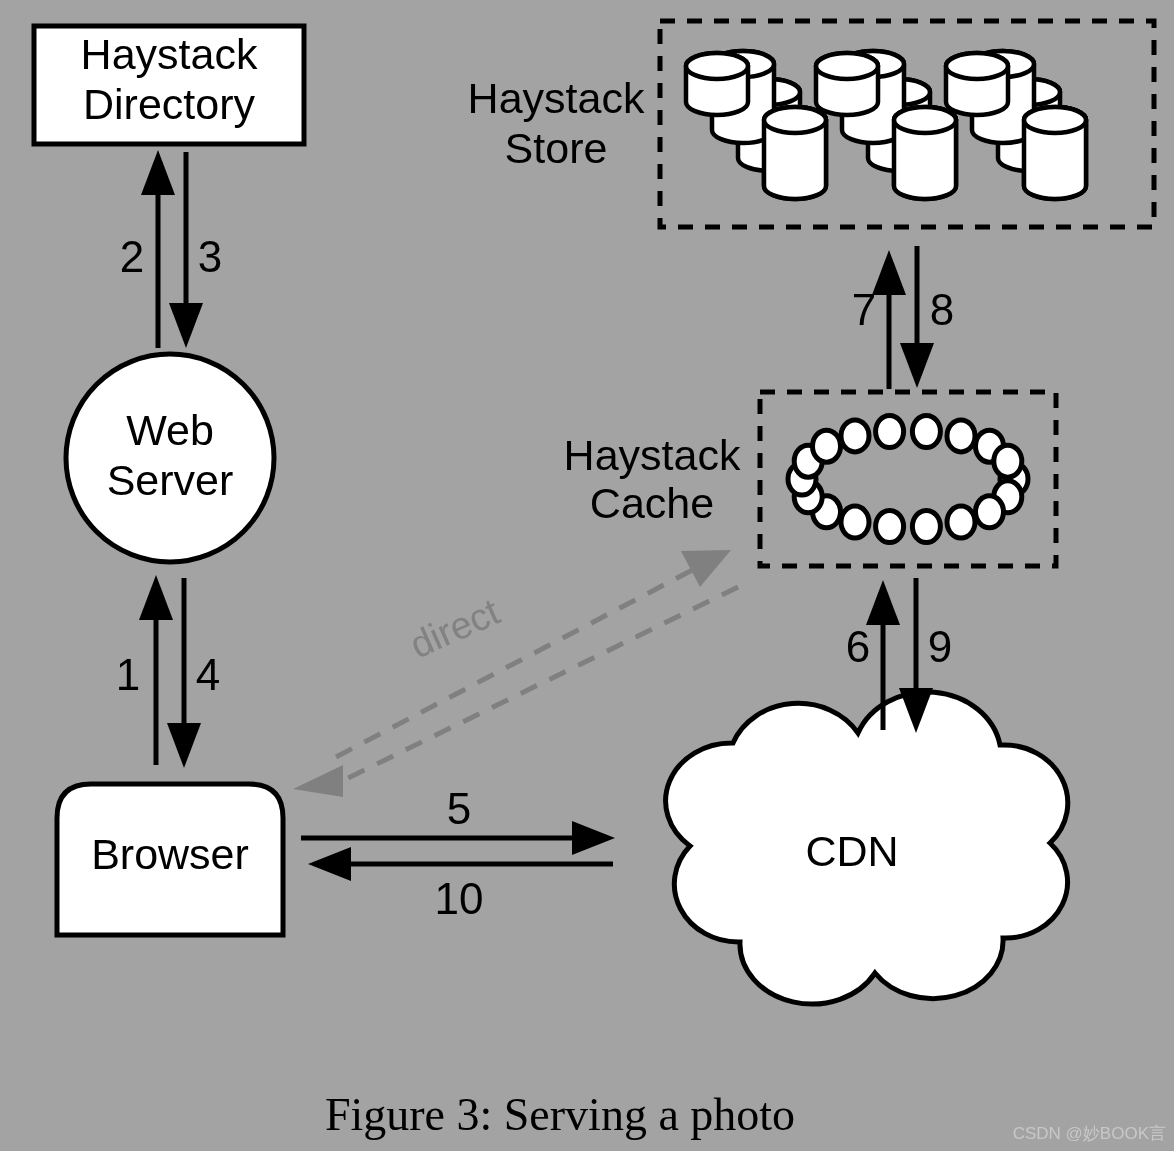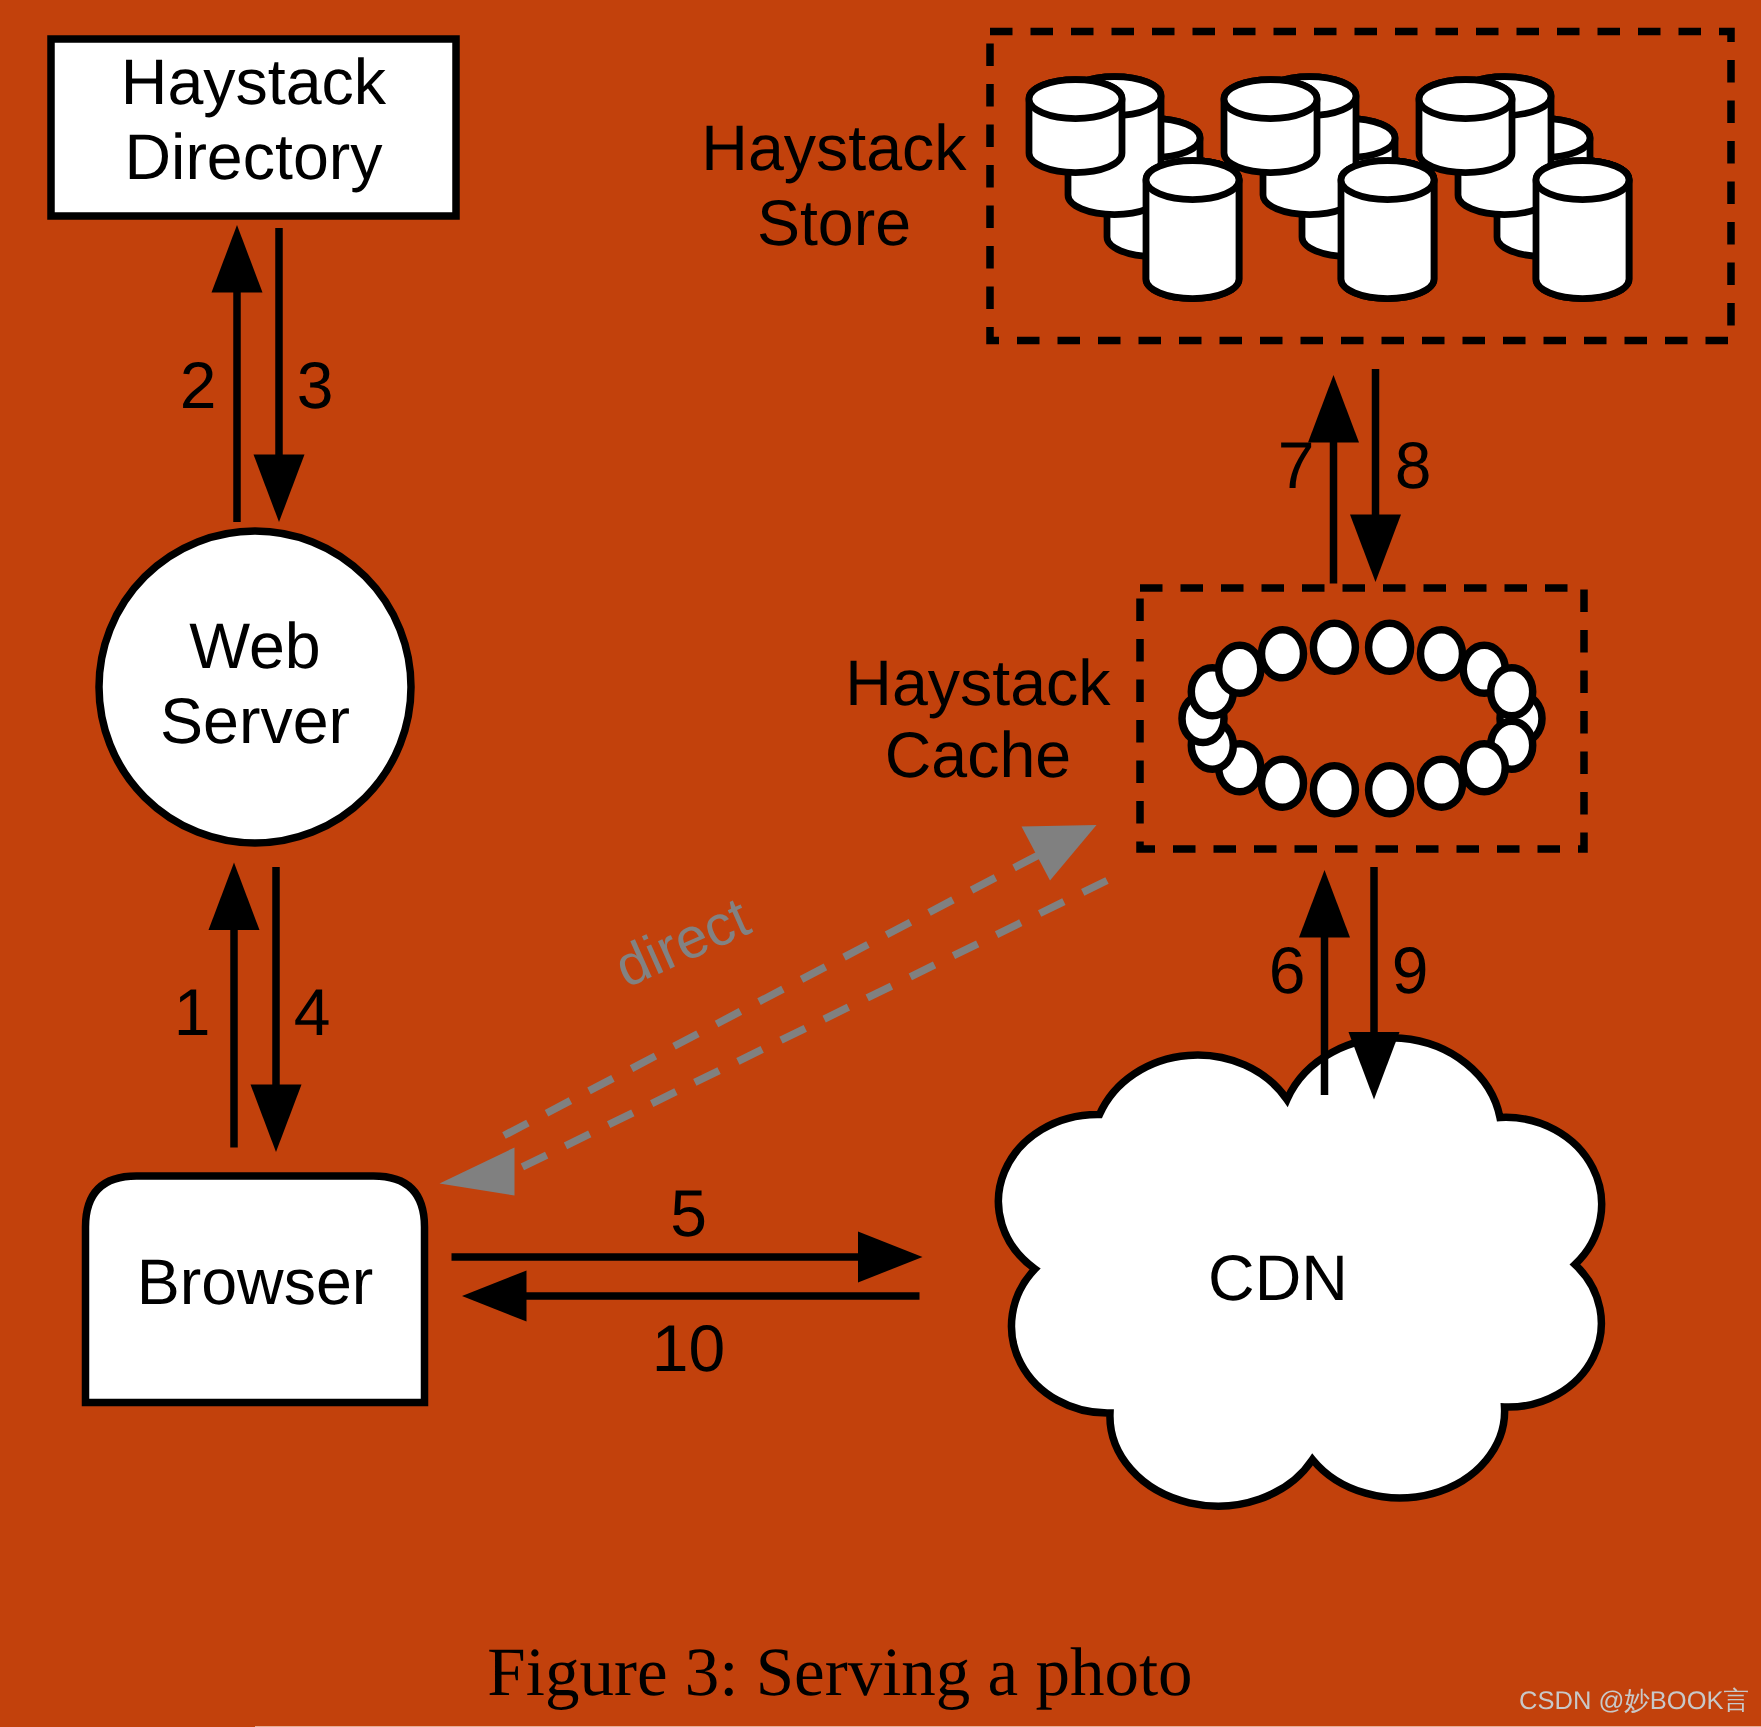"Haystack" #page { background: #c2410c -> #a3a3a3 }
